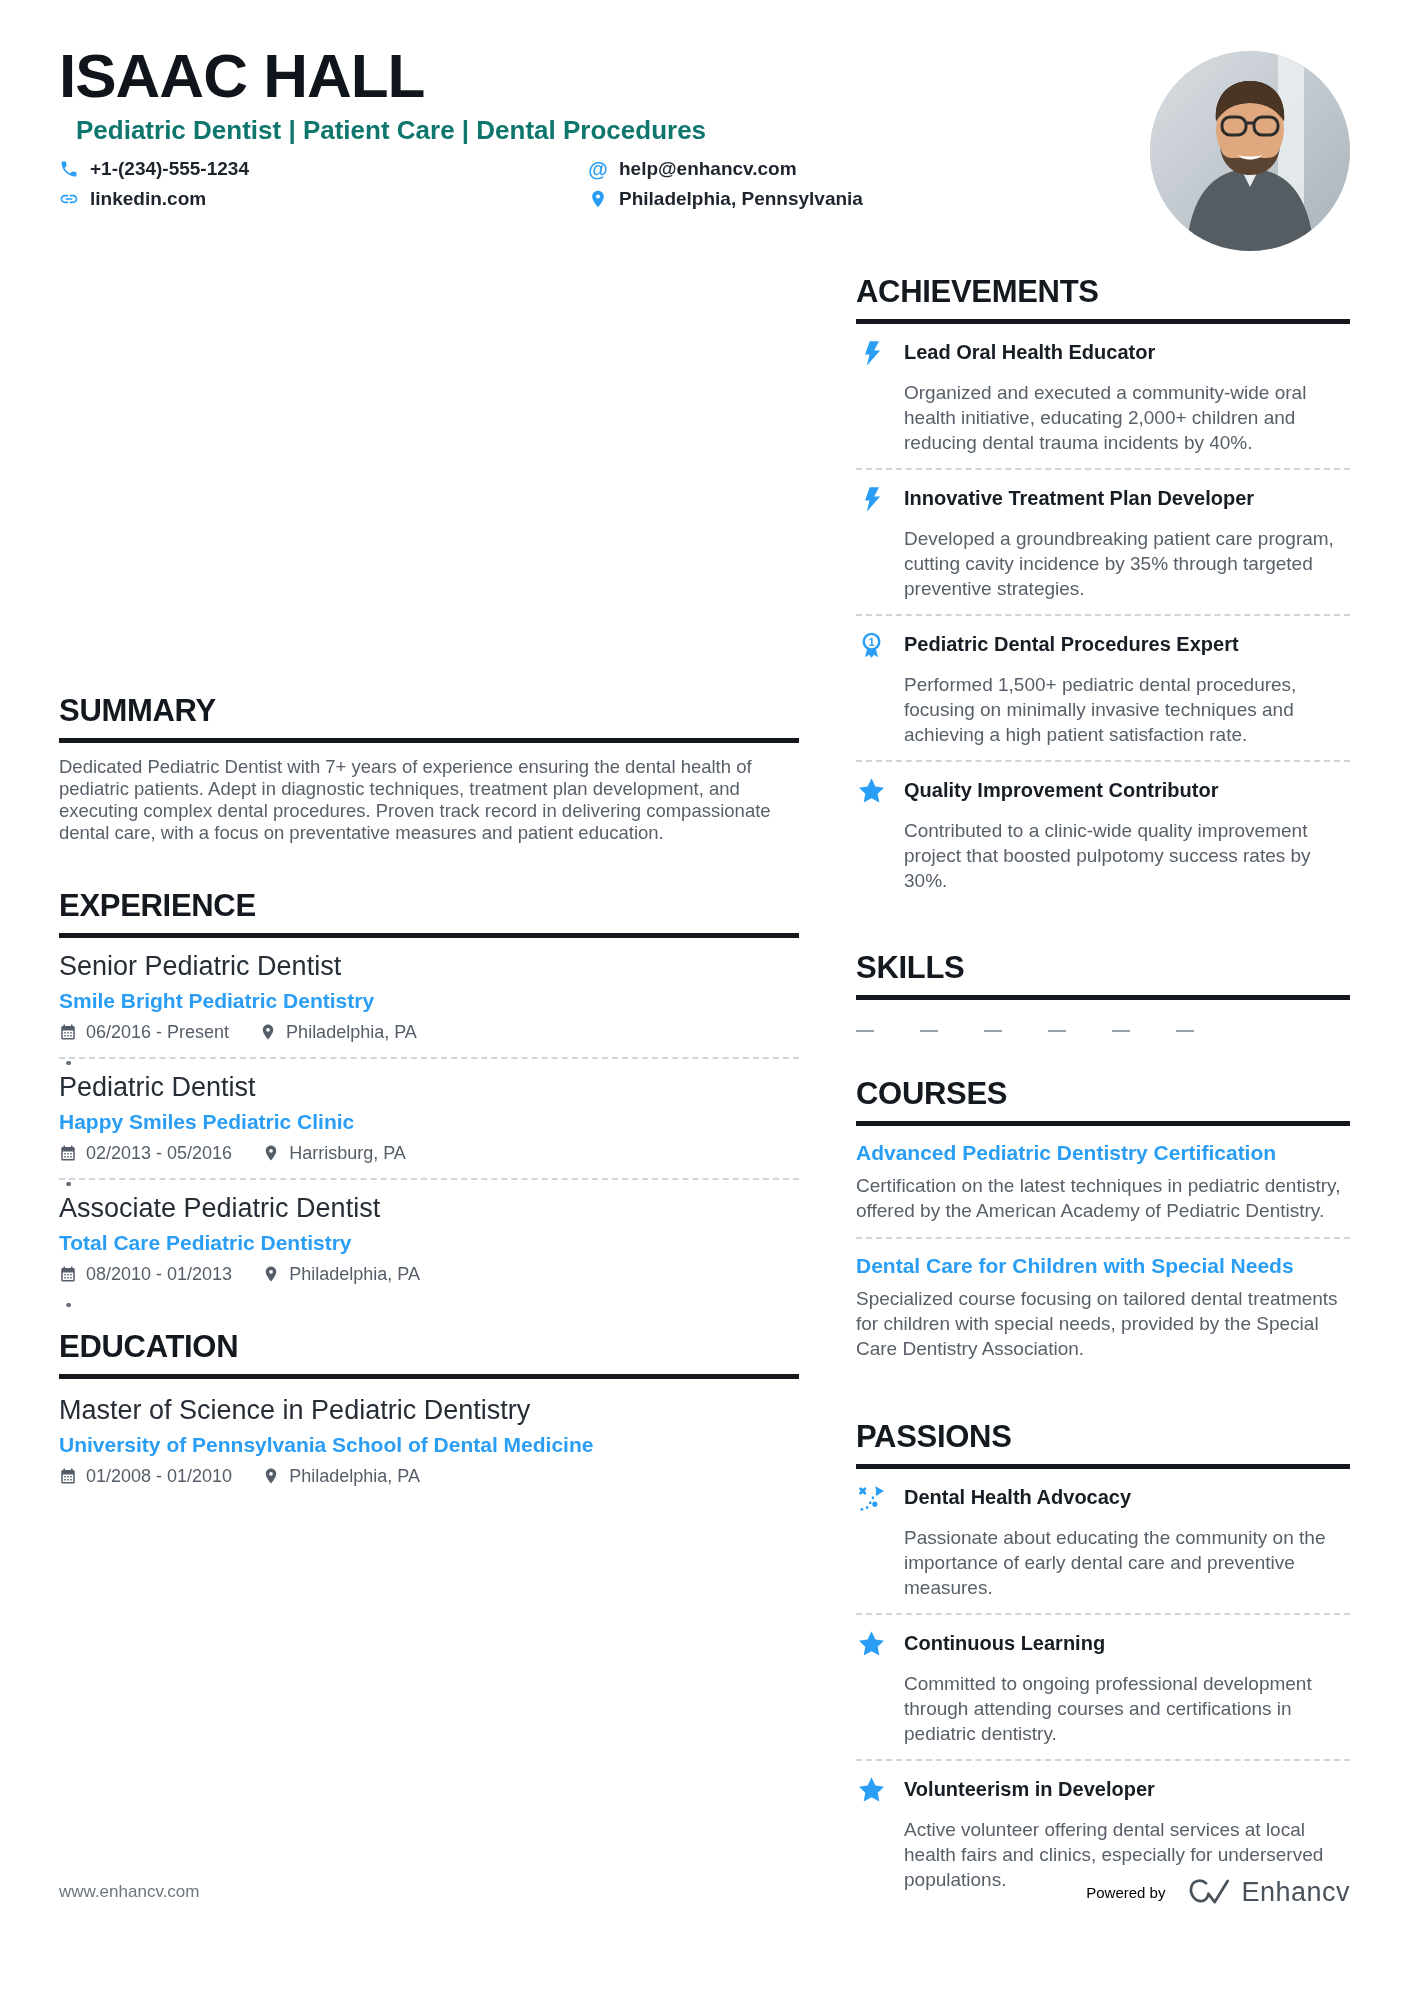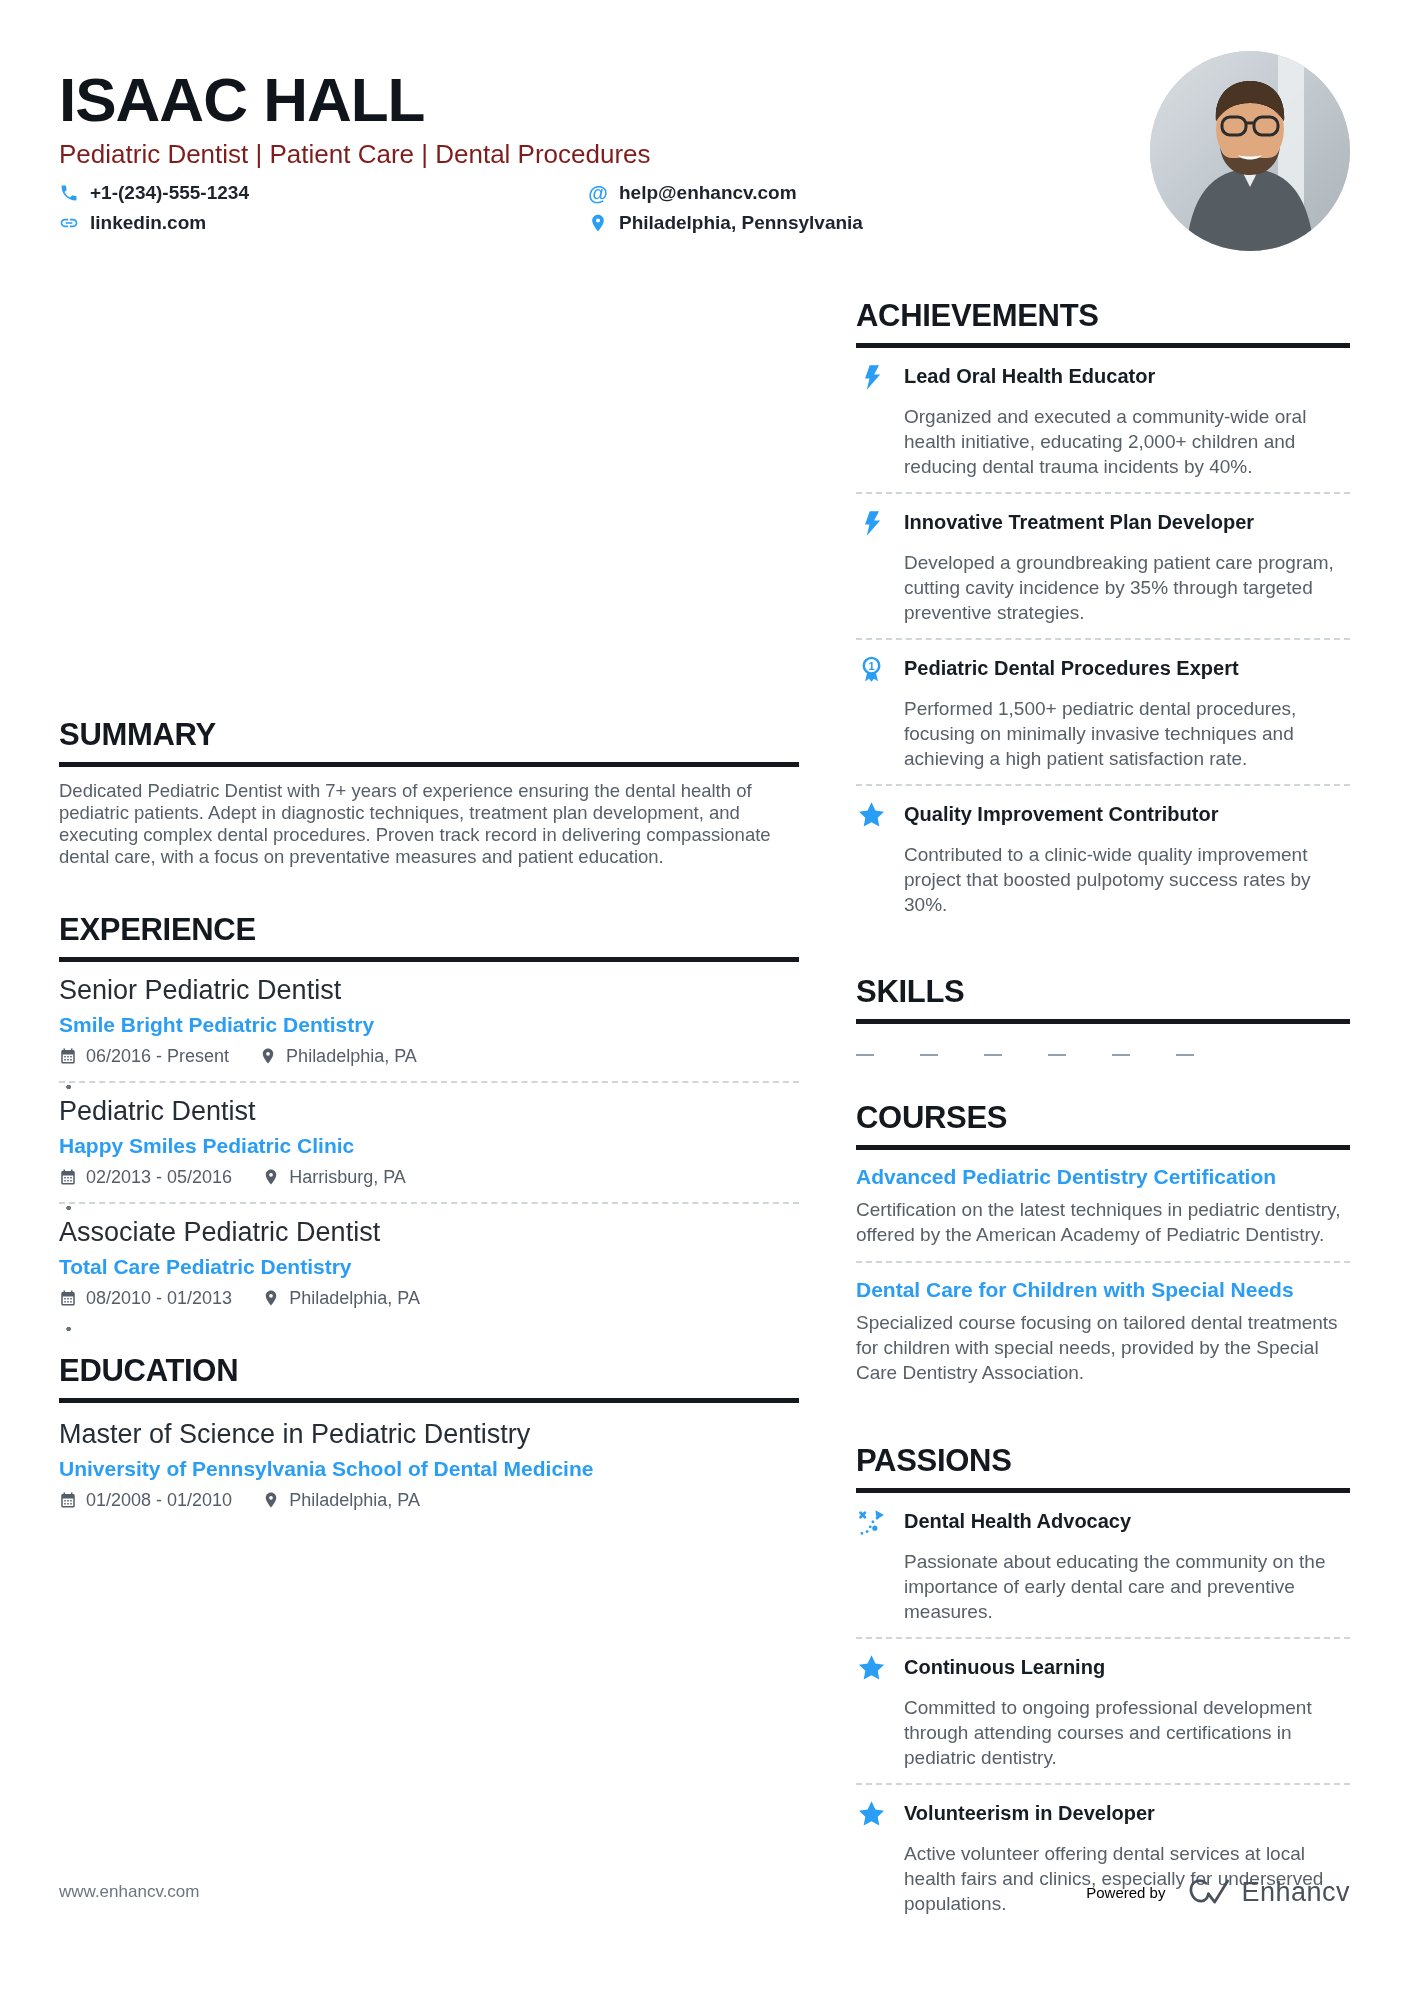"ISAAC HALL" .hdr { padding-top: 68px -> 44px }
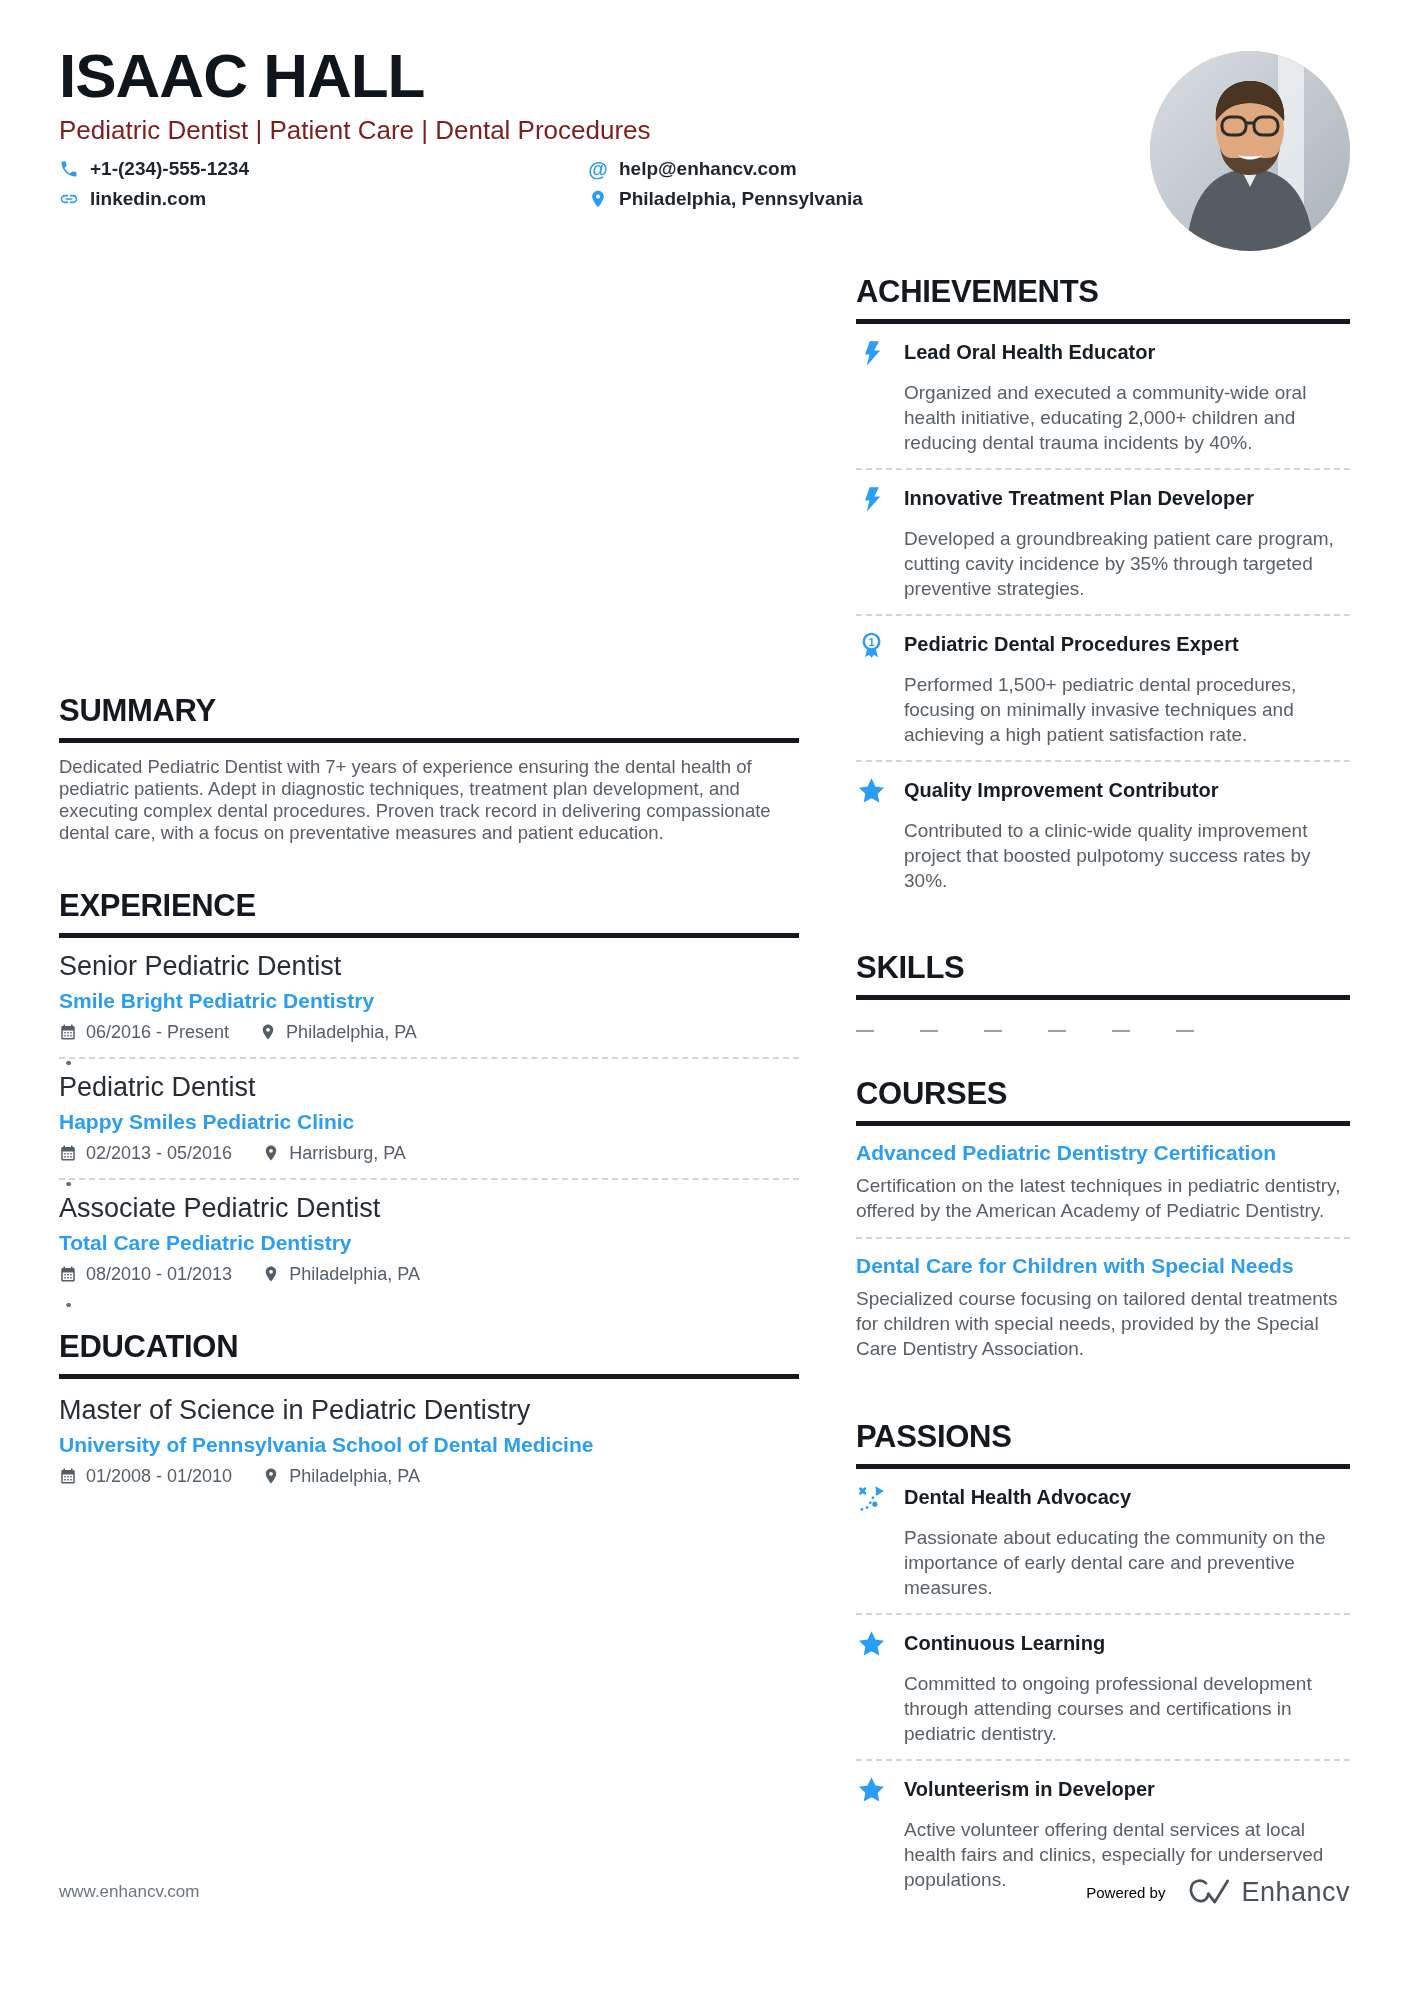"Pediatric Dentist | Patient Care" .job-headline { color: #7f1d1d -> #0f766e; font-weight: 400 -> 700; margin-left: none -> 17px }
